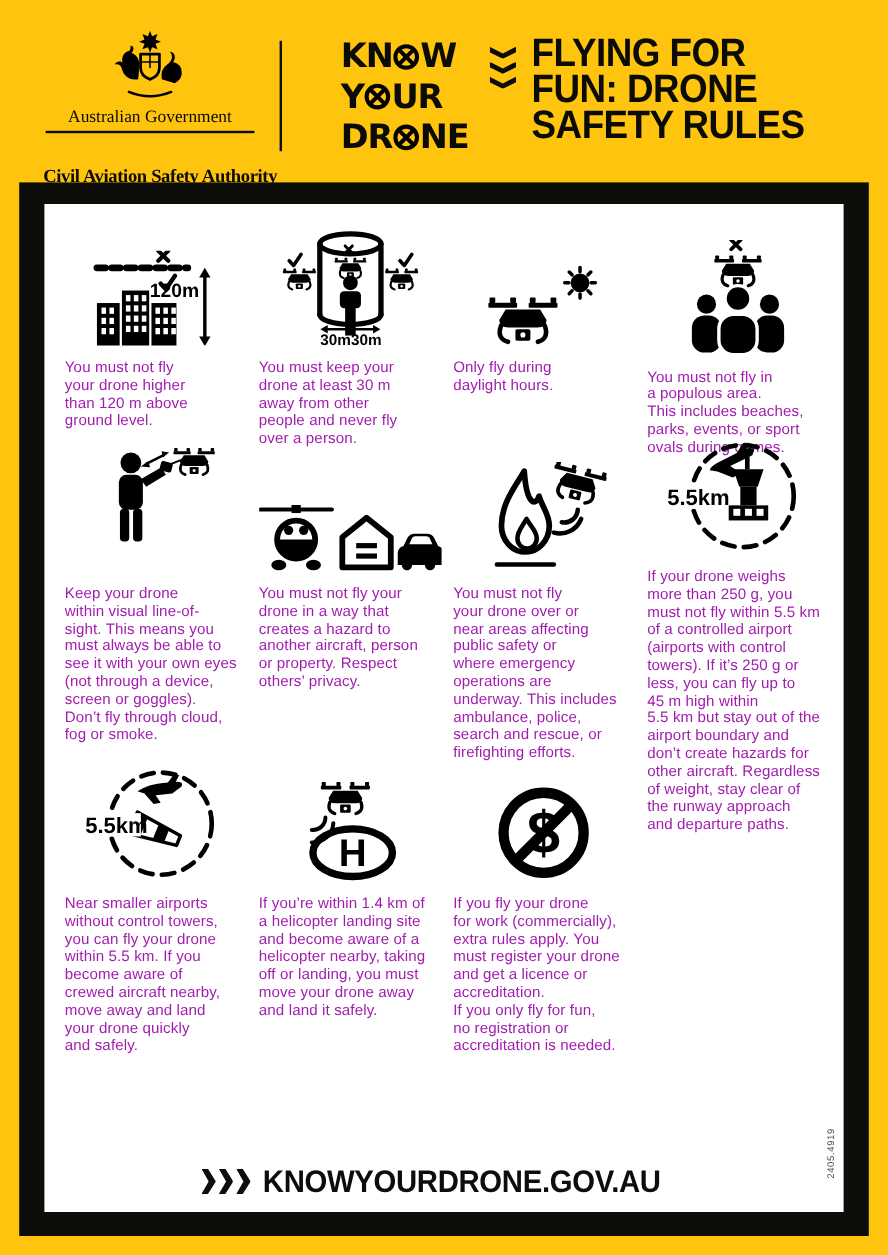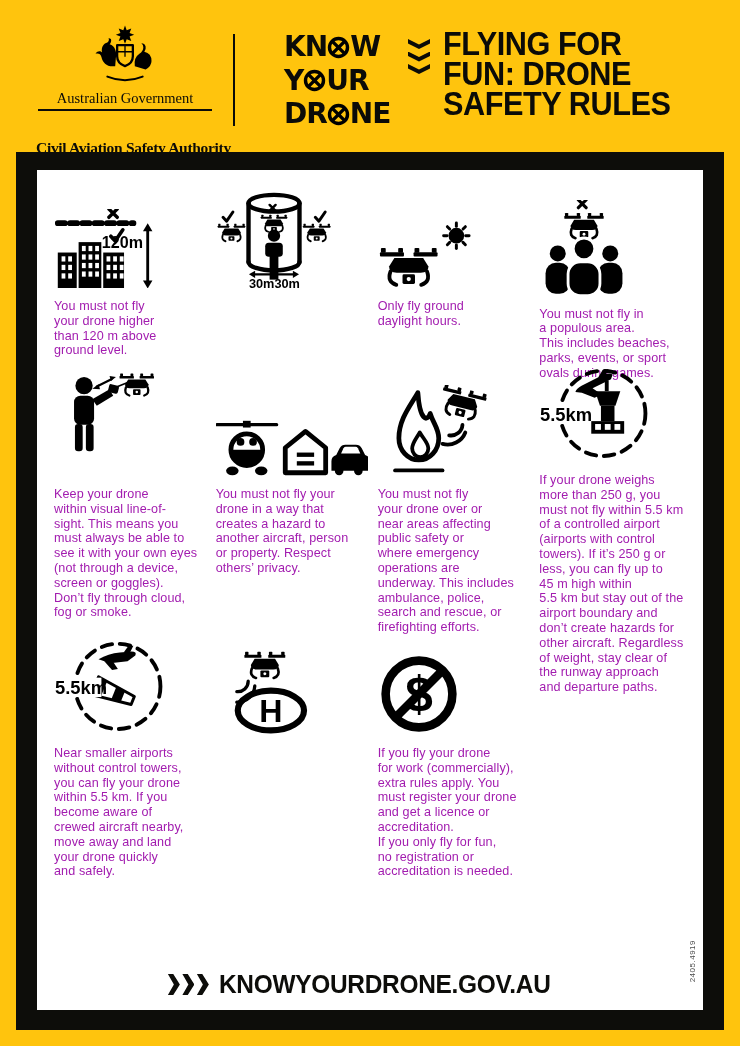"120m" .icon-box { justify-content: none -> center }
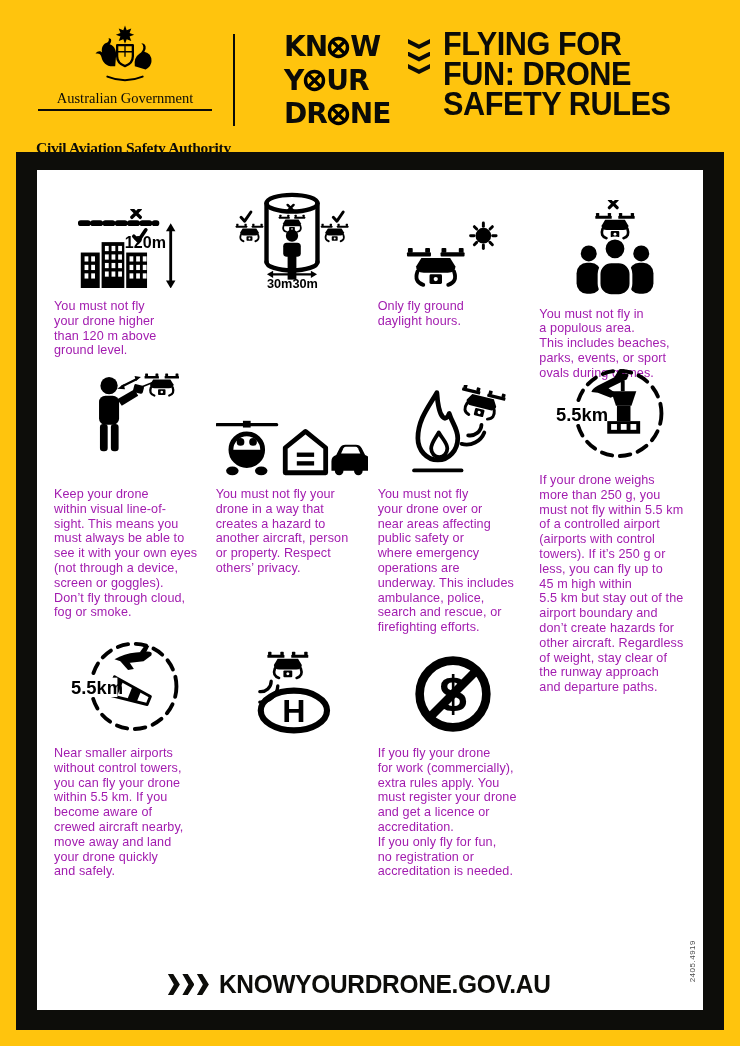"You must keep your" p.rule-text { html: none -> <p>You must keep your drone at least 30 m away from other people and never fly over a person.</p> }
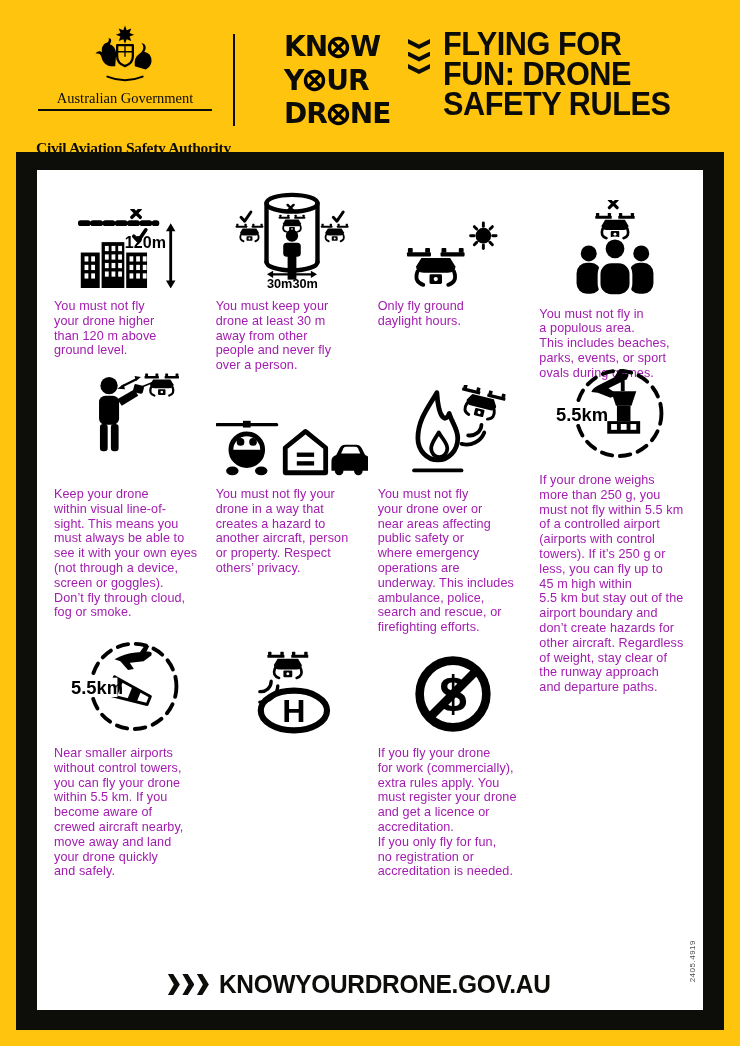"Only fly ground" p.rule-text { text: ground -> during }
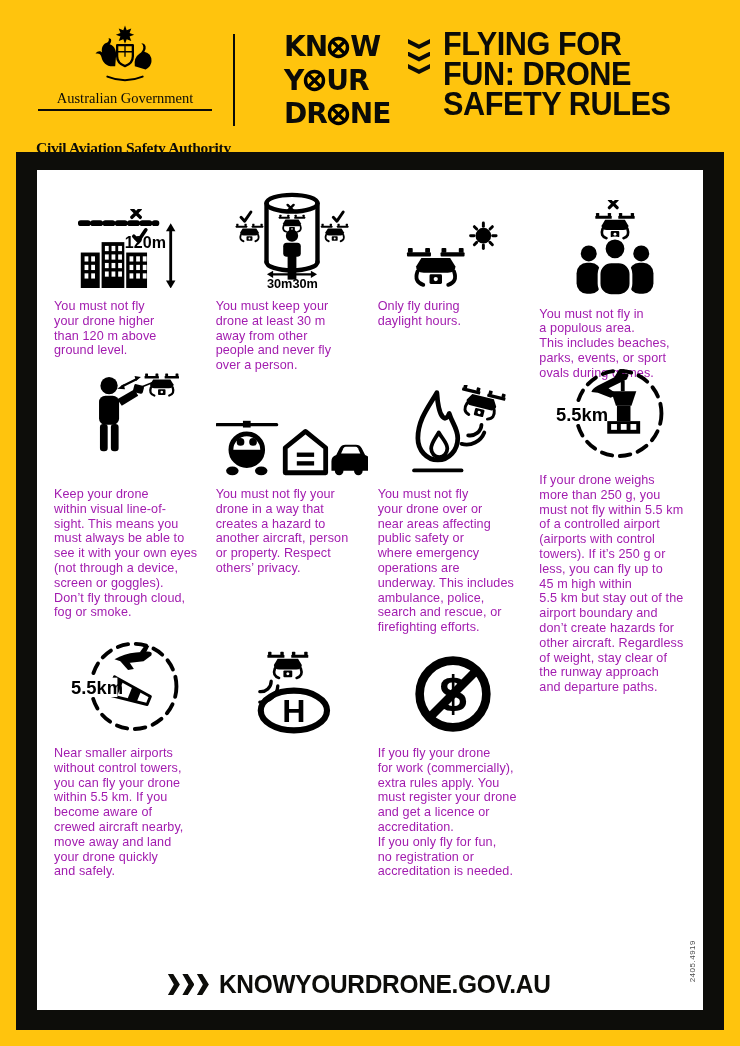"If you’re within 1.4 km" p.rule-text { html: none -> <p>If you’re within 1.4 km of a helicopter landing site and become aware of a helicopter nearby, taking off or landing, you must move your drone away and land it safely.</p> }
